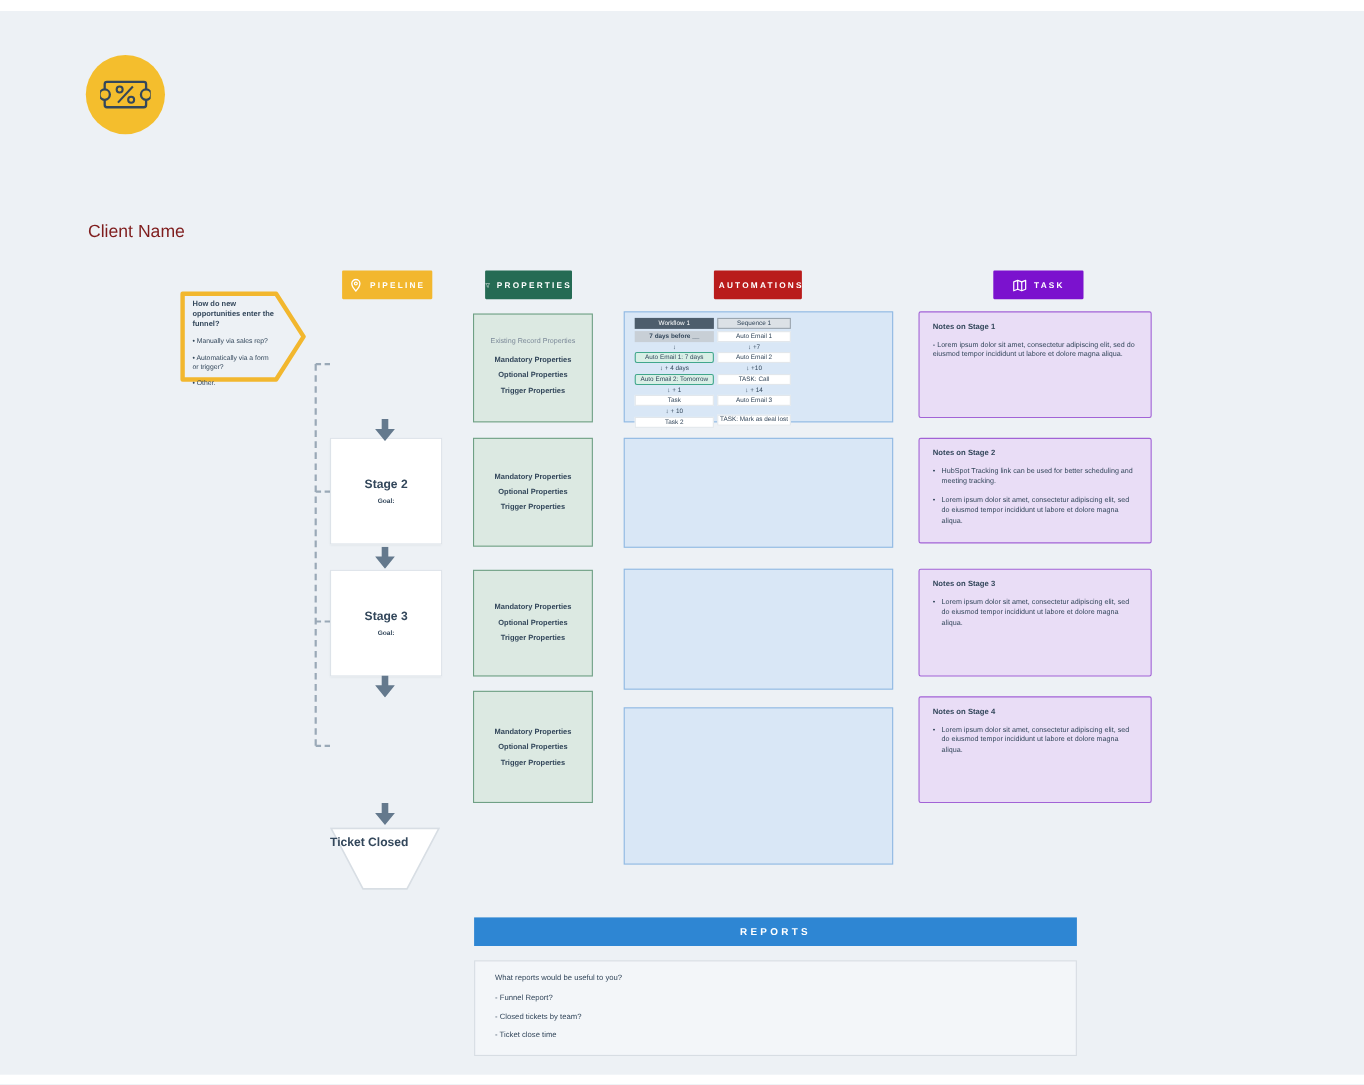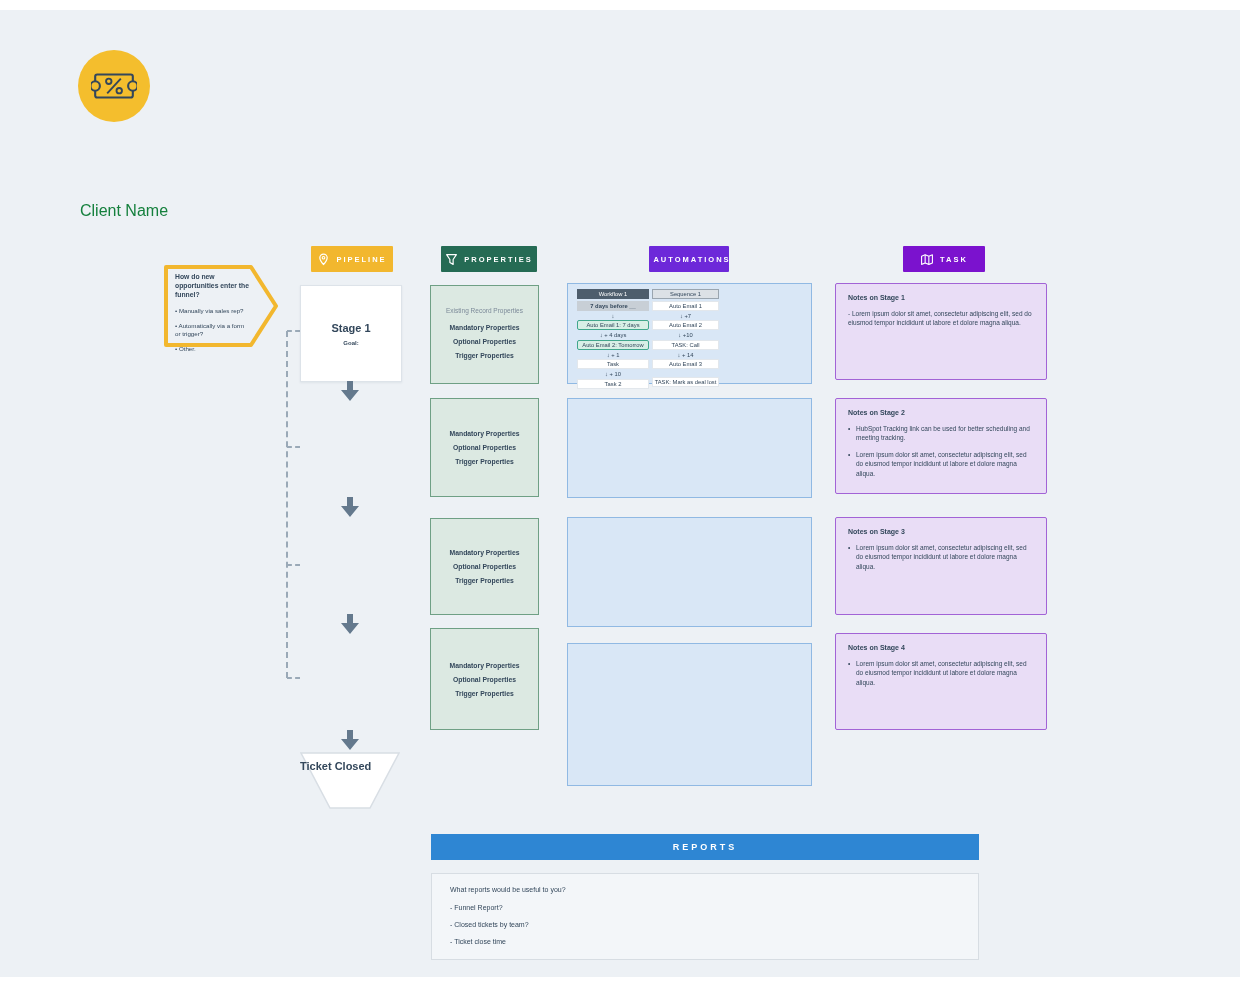"Client Name" .subtitle { color: #15803d -> #7f1d1d }
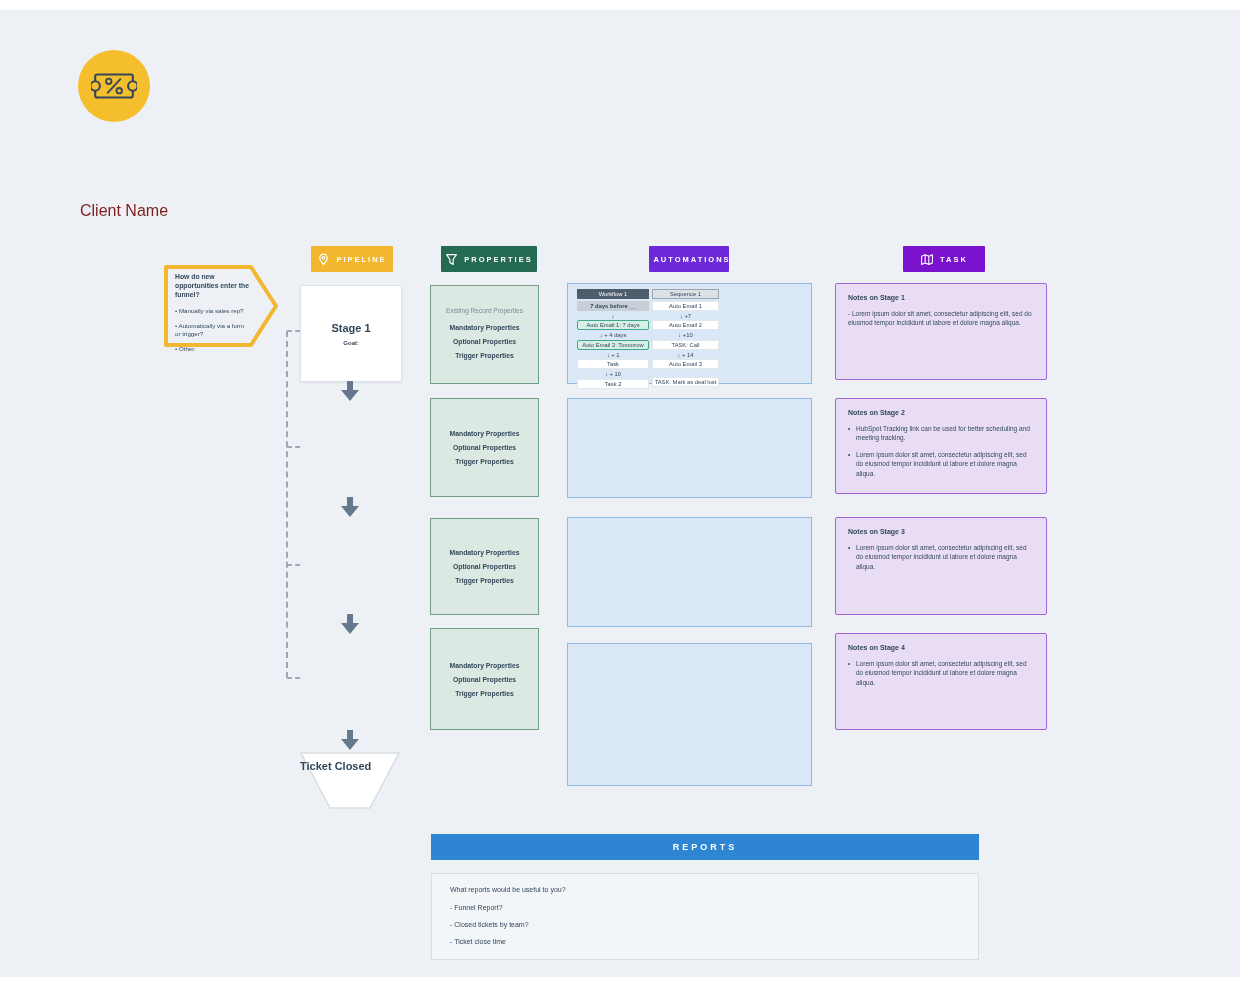"PROPERTIES" .hdr-properties { width: 96px -> 79px }
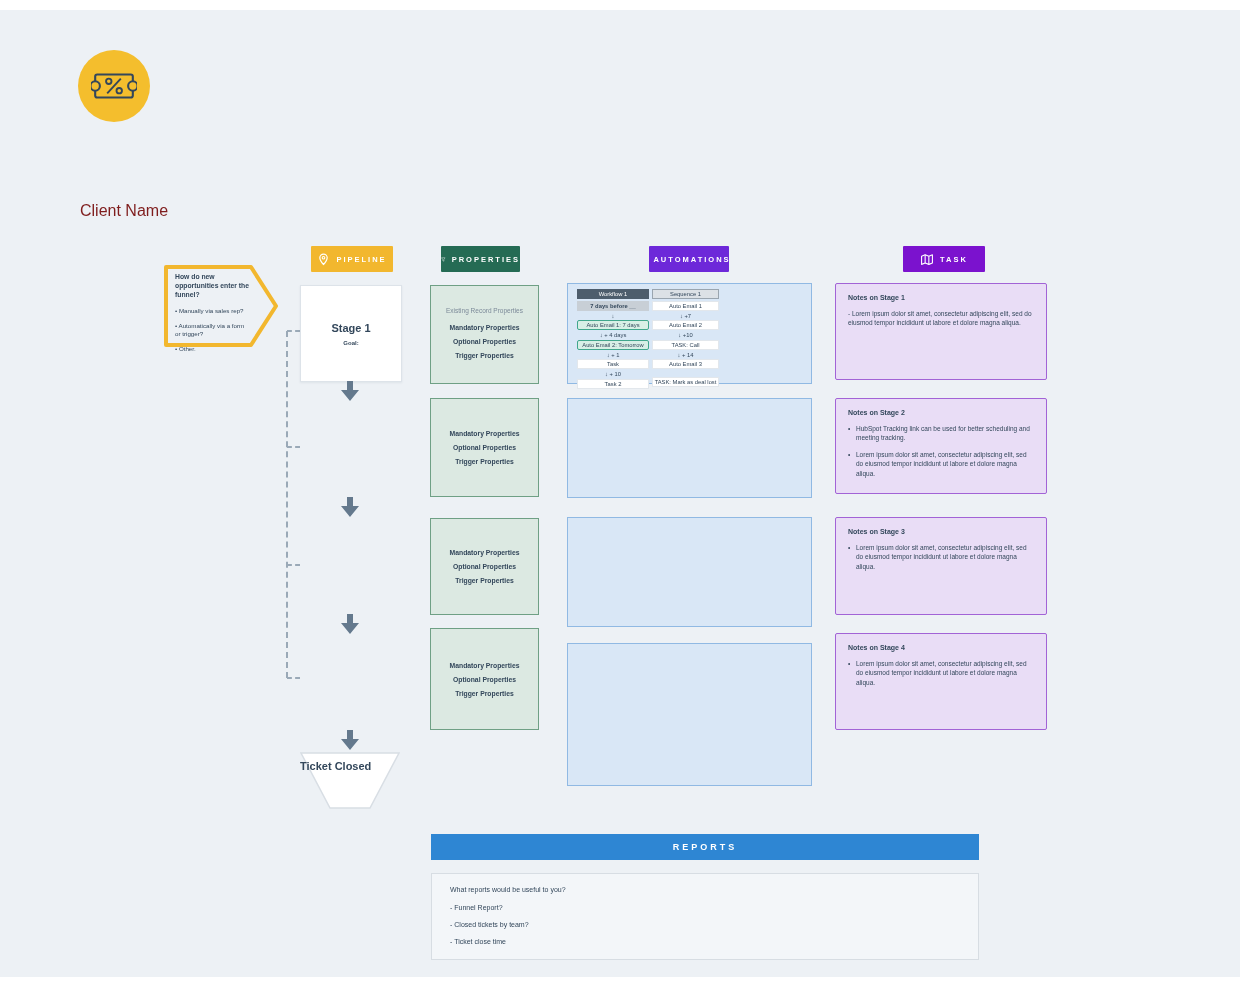"AUTOMATIONS" .hdr-automations { background: #6d28d9 -> #b91c1c }
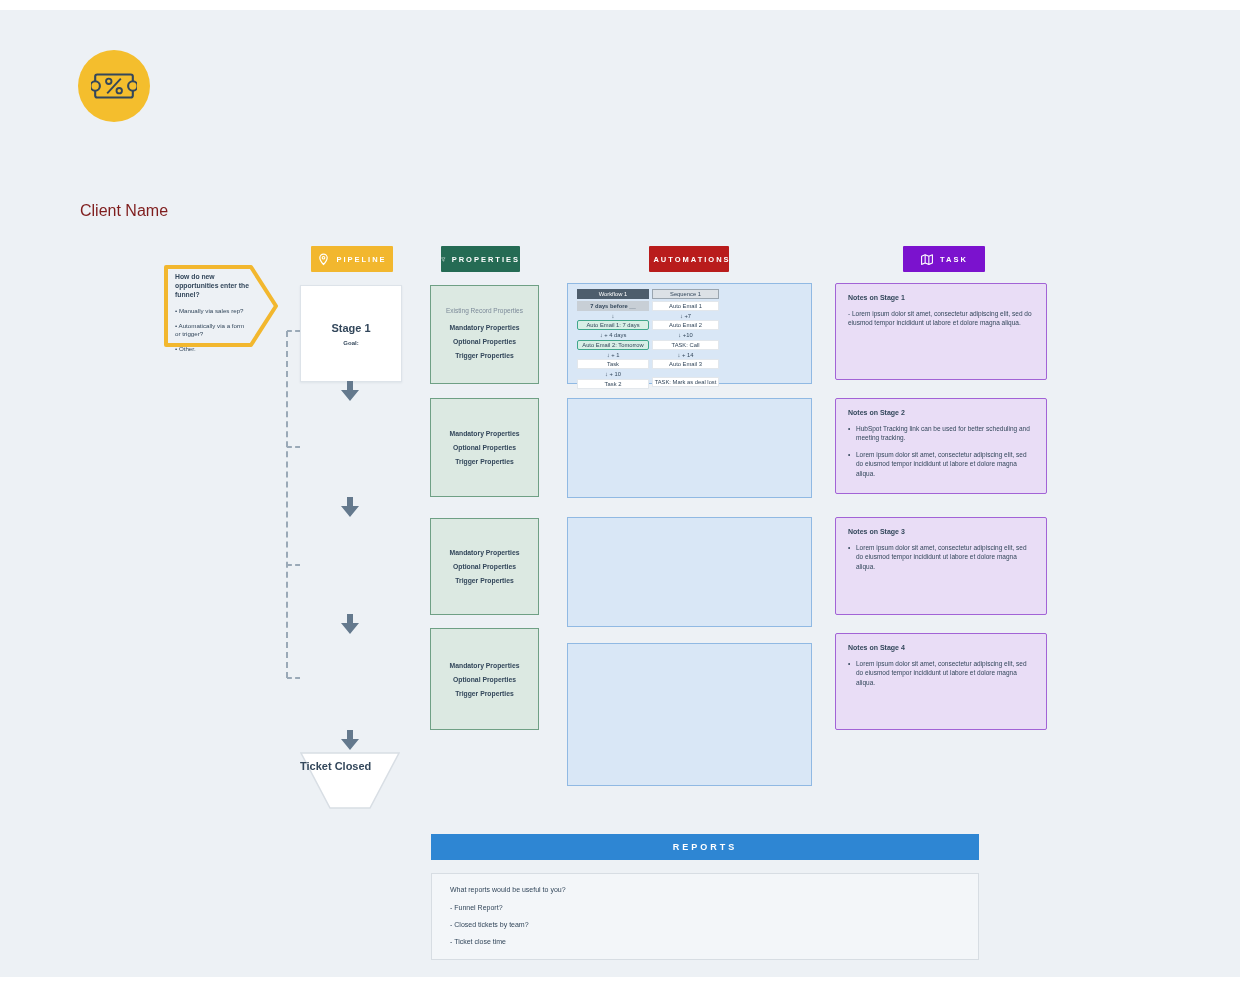"Stage 1" div.stage { html: <div> <div>Stage 1</div> <div>Goal:</div> </div> -> none }
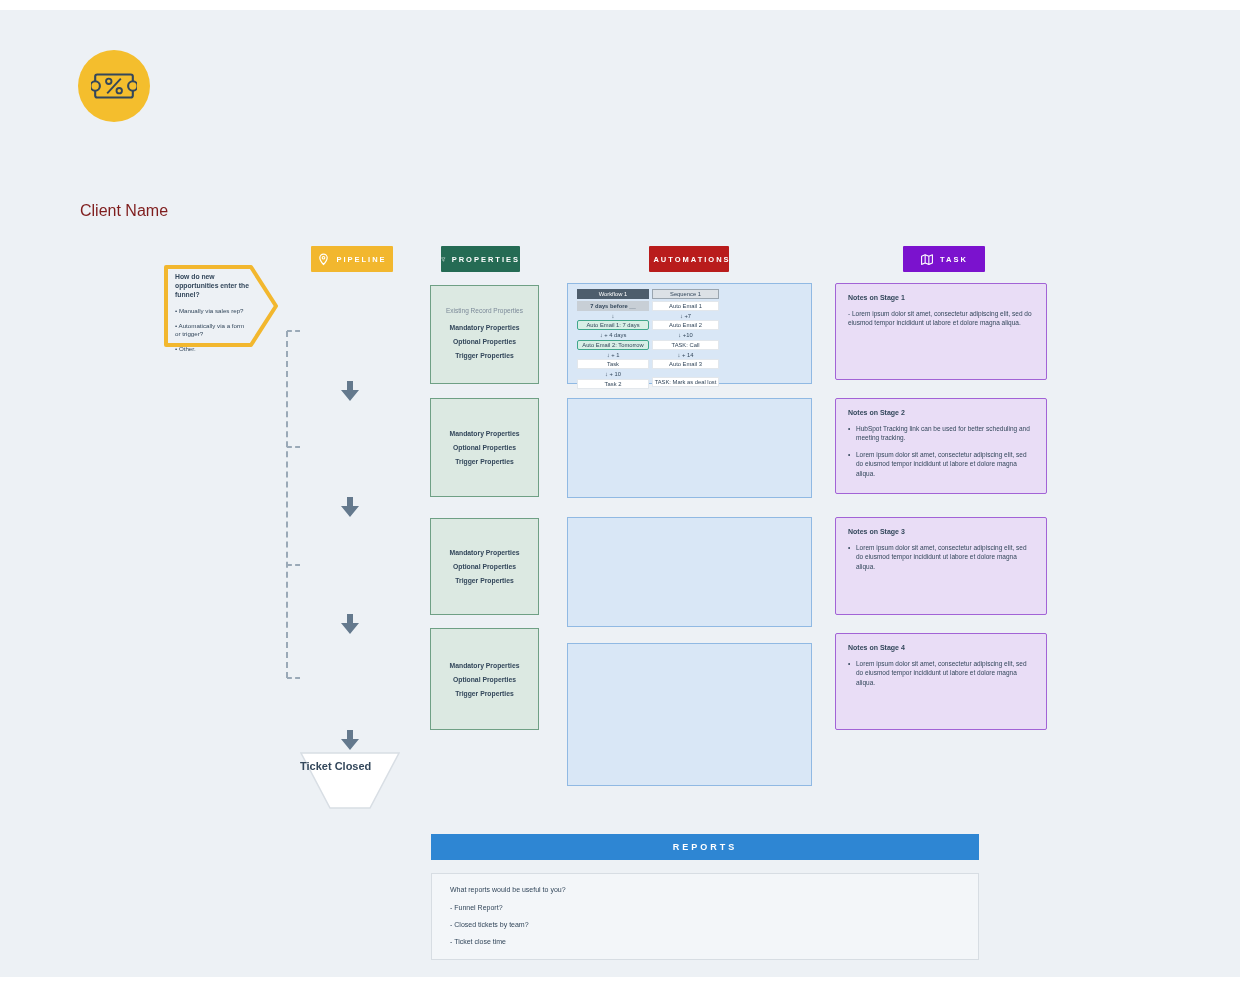"Stage 2" div.stage { html: none -> <div> <div>Stage 2</div> <div>Goal:</div> </div> }
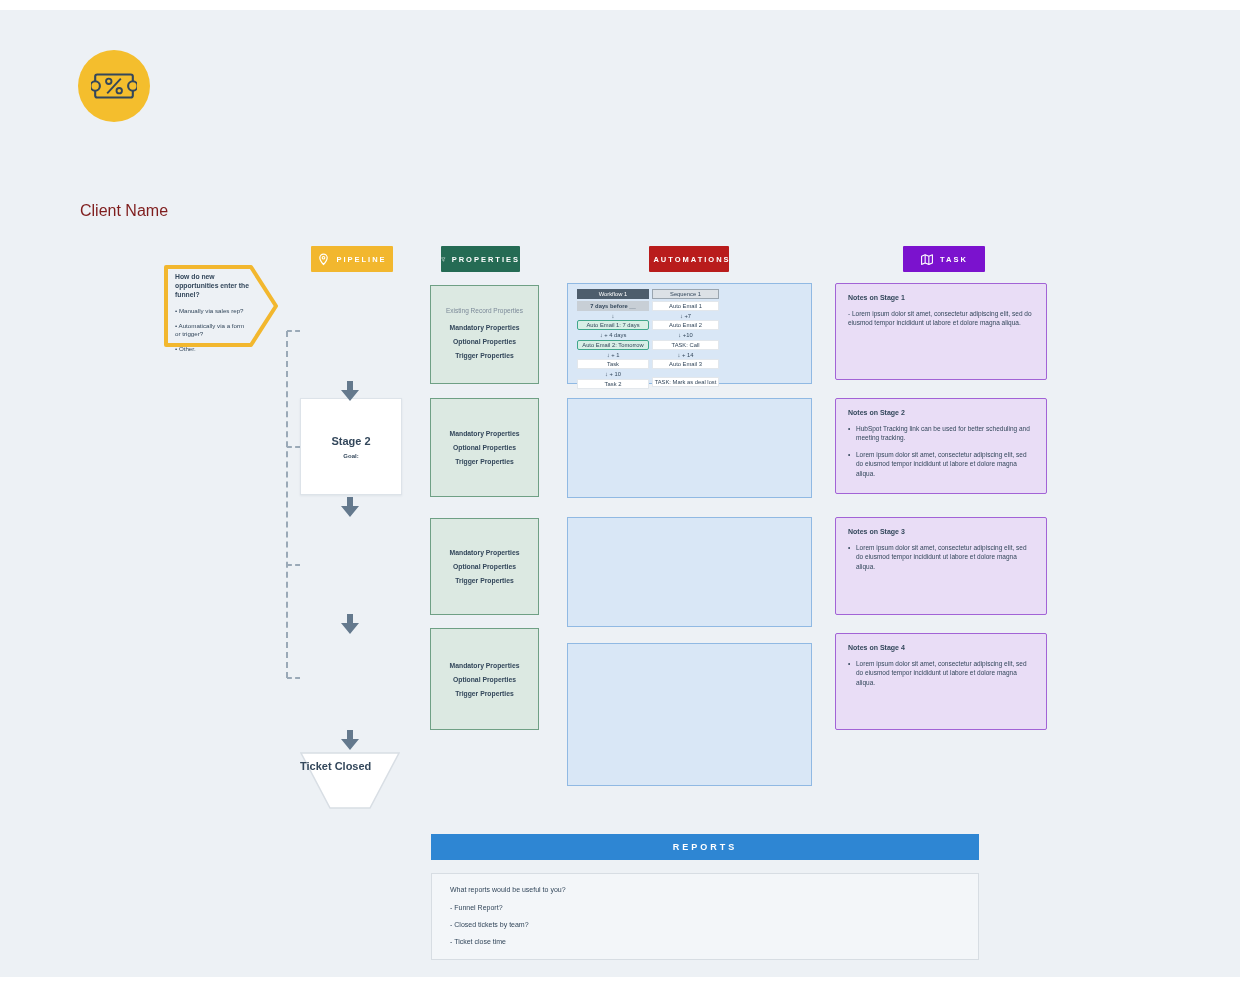"Stage 3" div.stage { html: none -> <div> <div>Stage 3</div> <div>Goal:</div> </div> }
